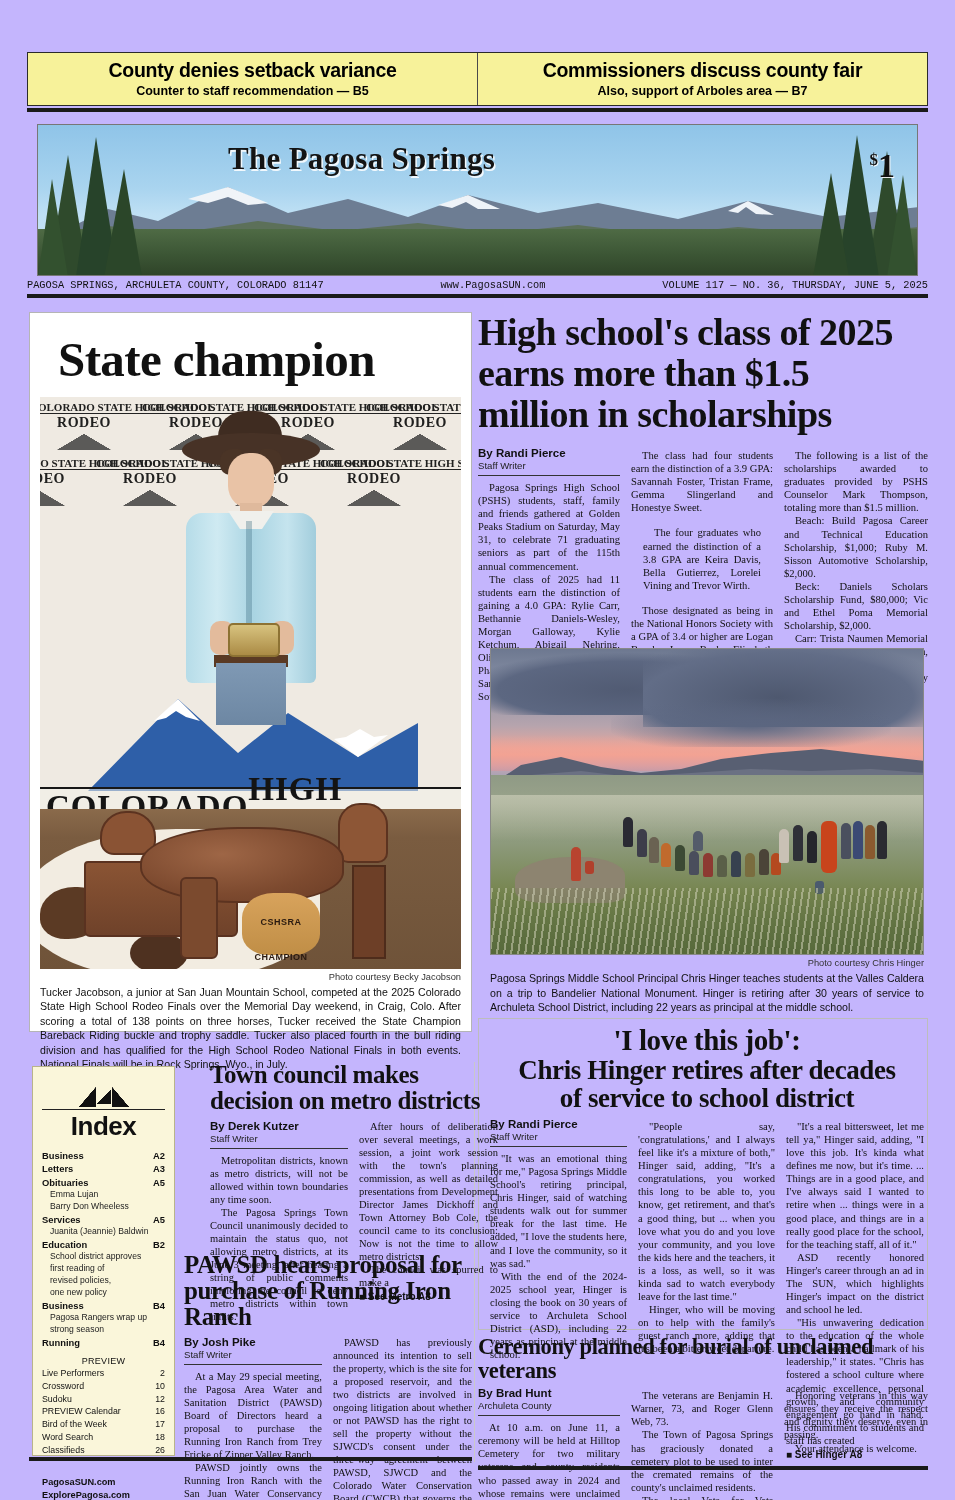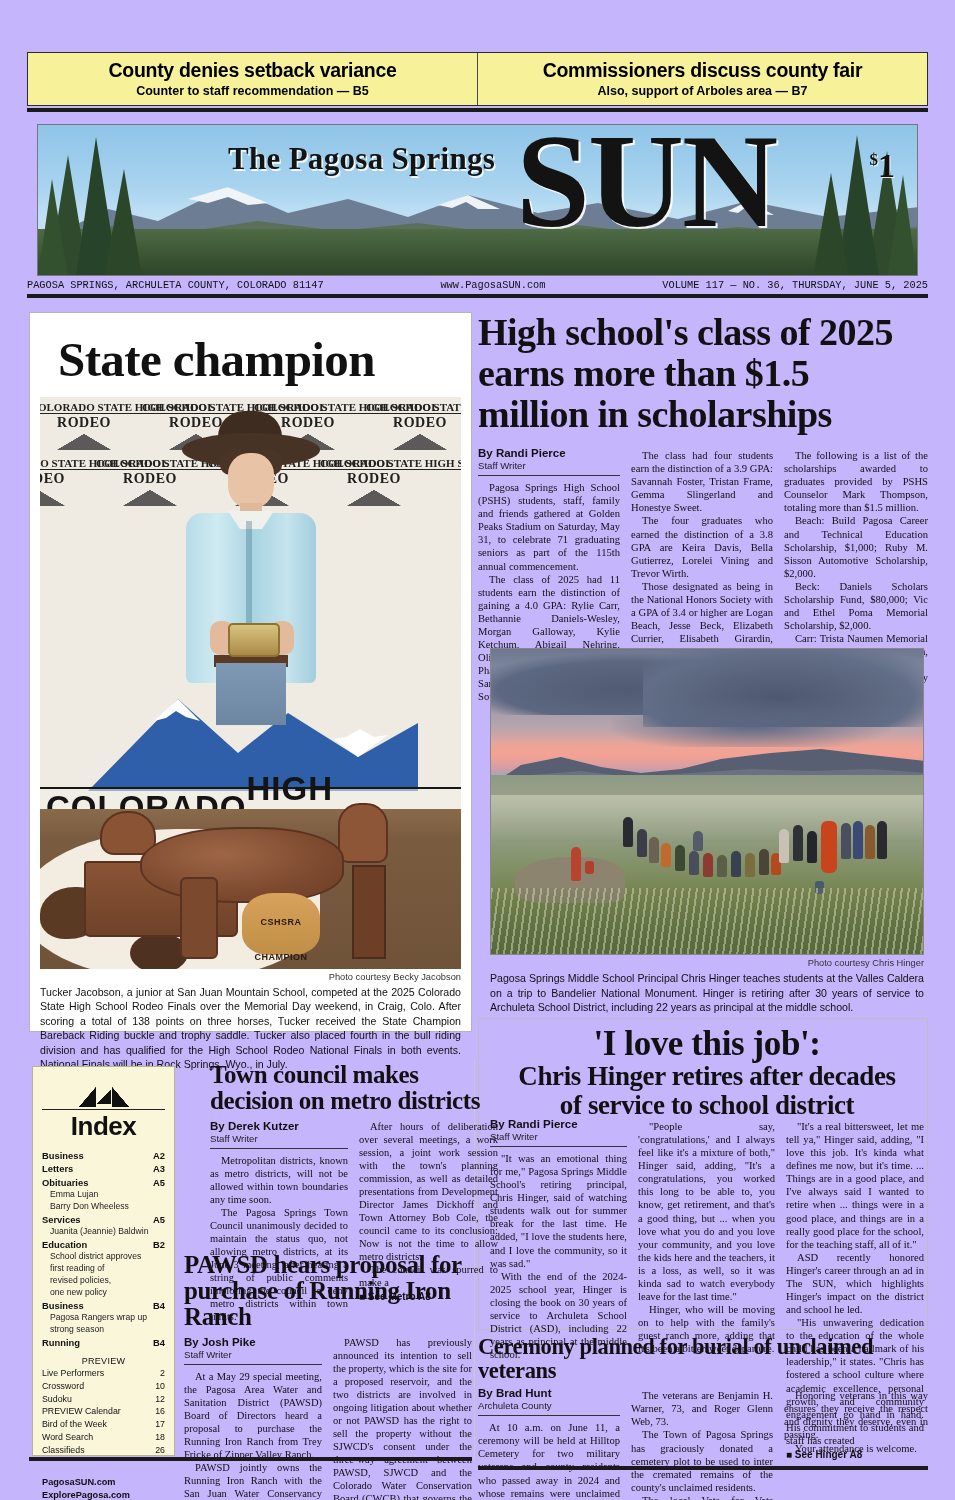"SUN" div.mast-sun { html: <div>SUN</div> -> none }
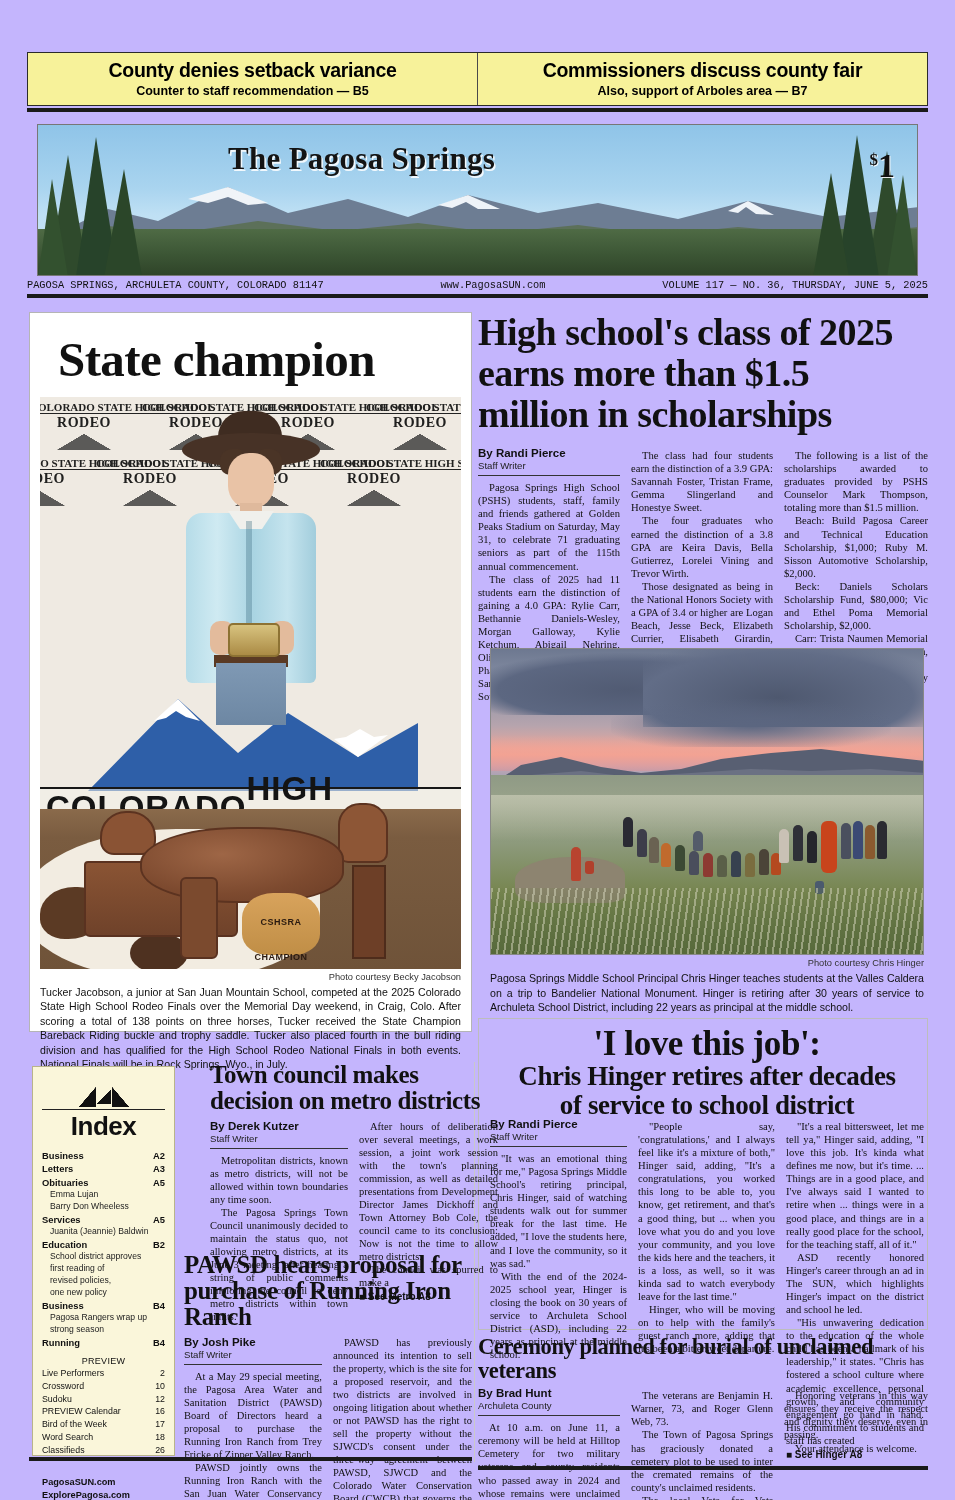"The four graduates who earned" p { margin: 0 -> 12px }
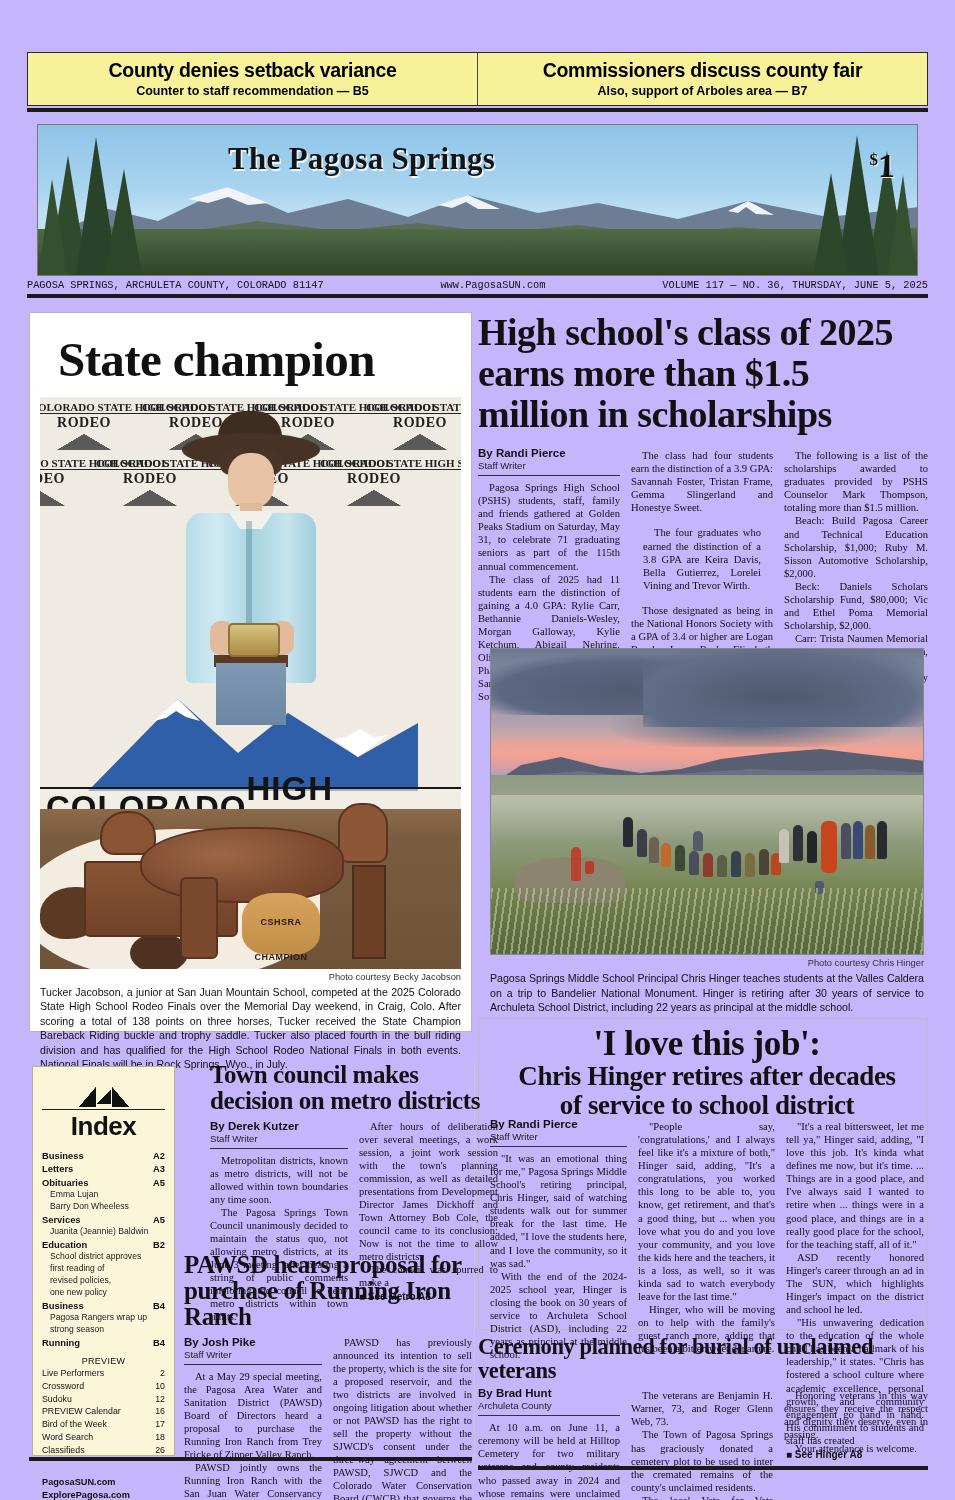"COLORADO" .colorado-band { font-family: Liberation Sans, sans-serif -> Liberation Serif, serif }
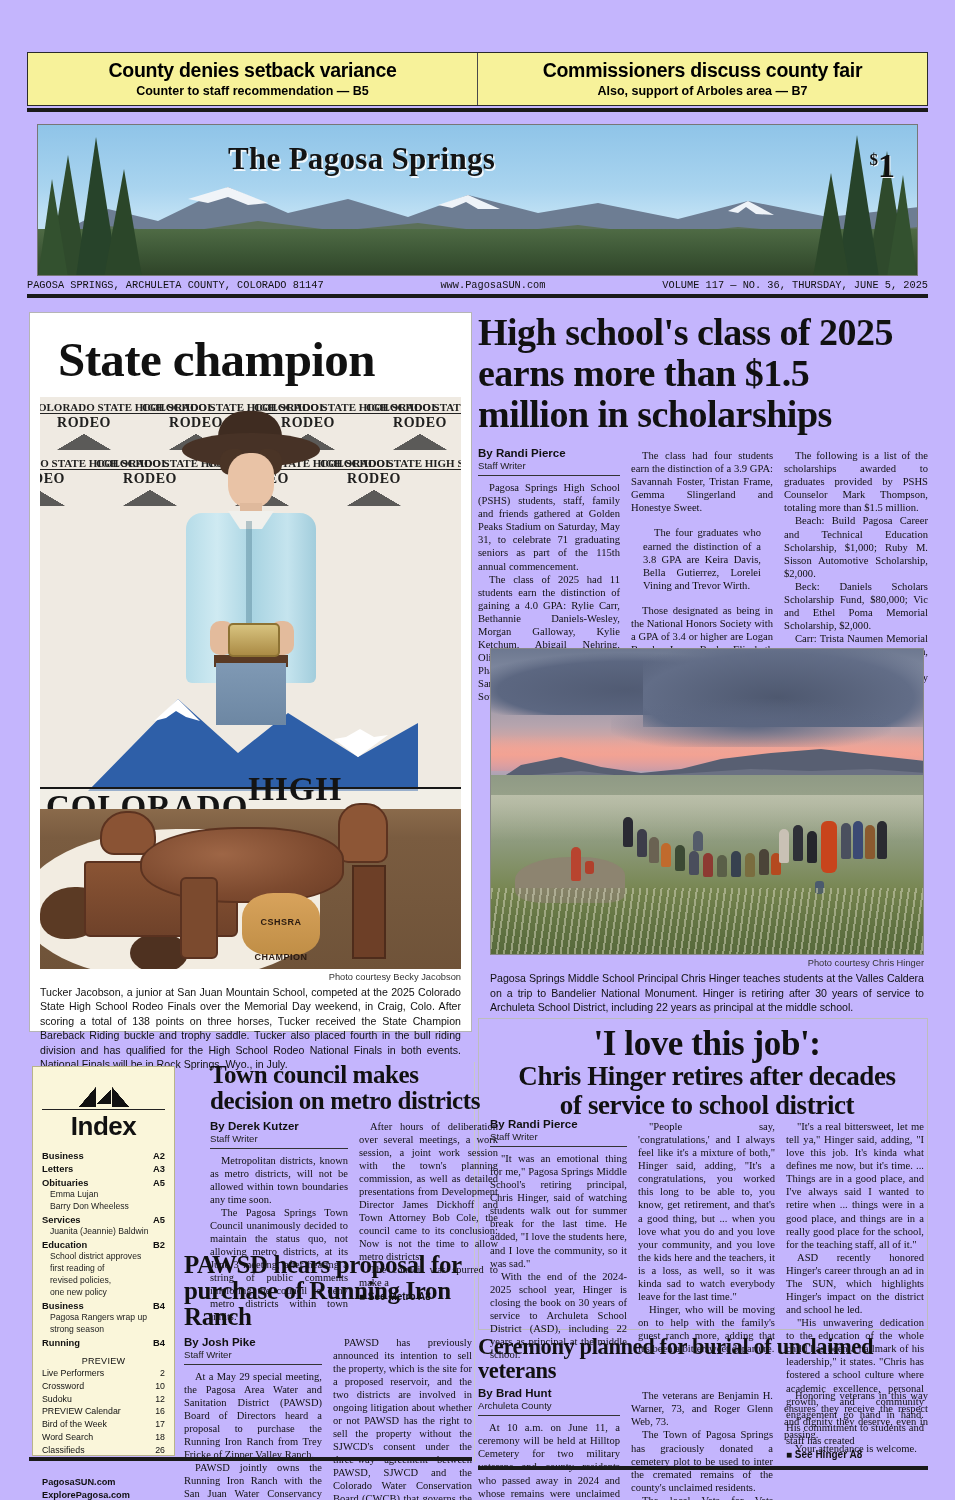"'I love this job':" .hinger-hl .l1 { font-size: 35px -> 29px }
